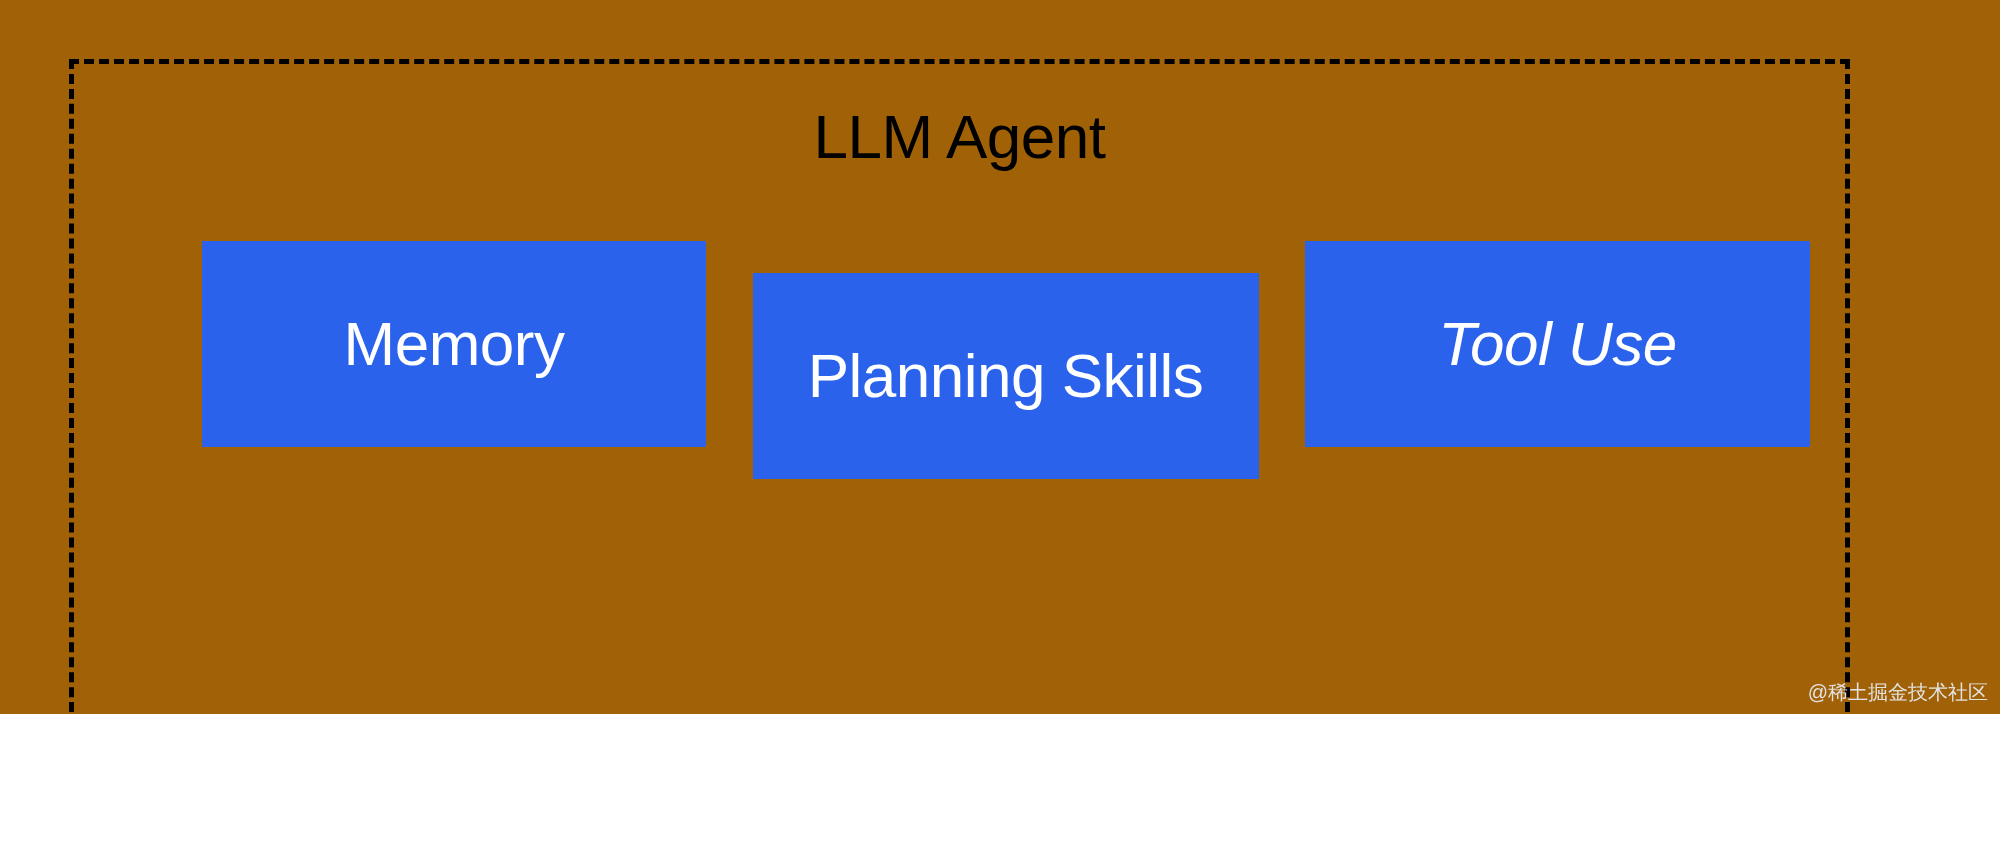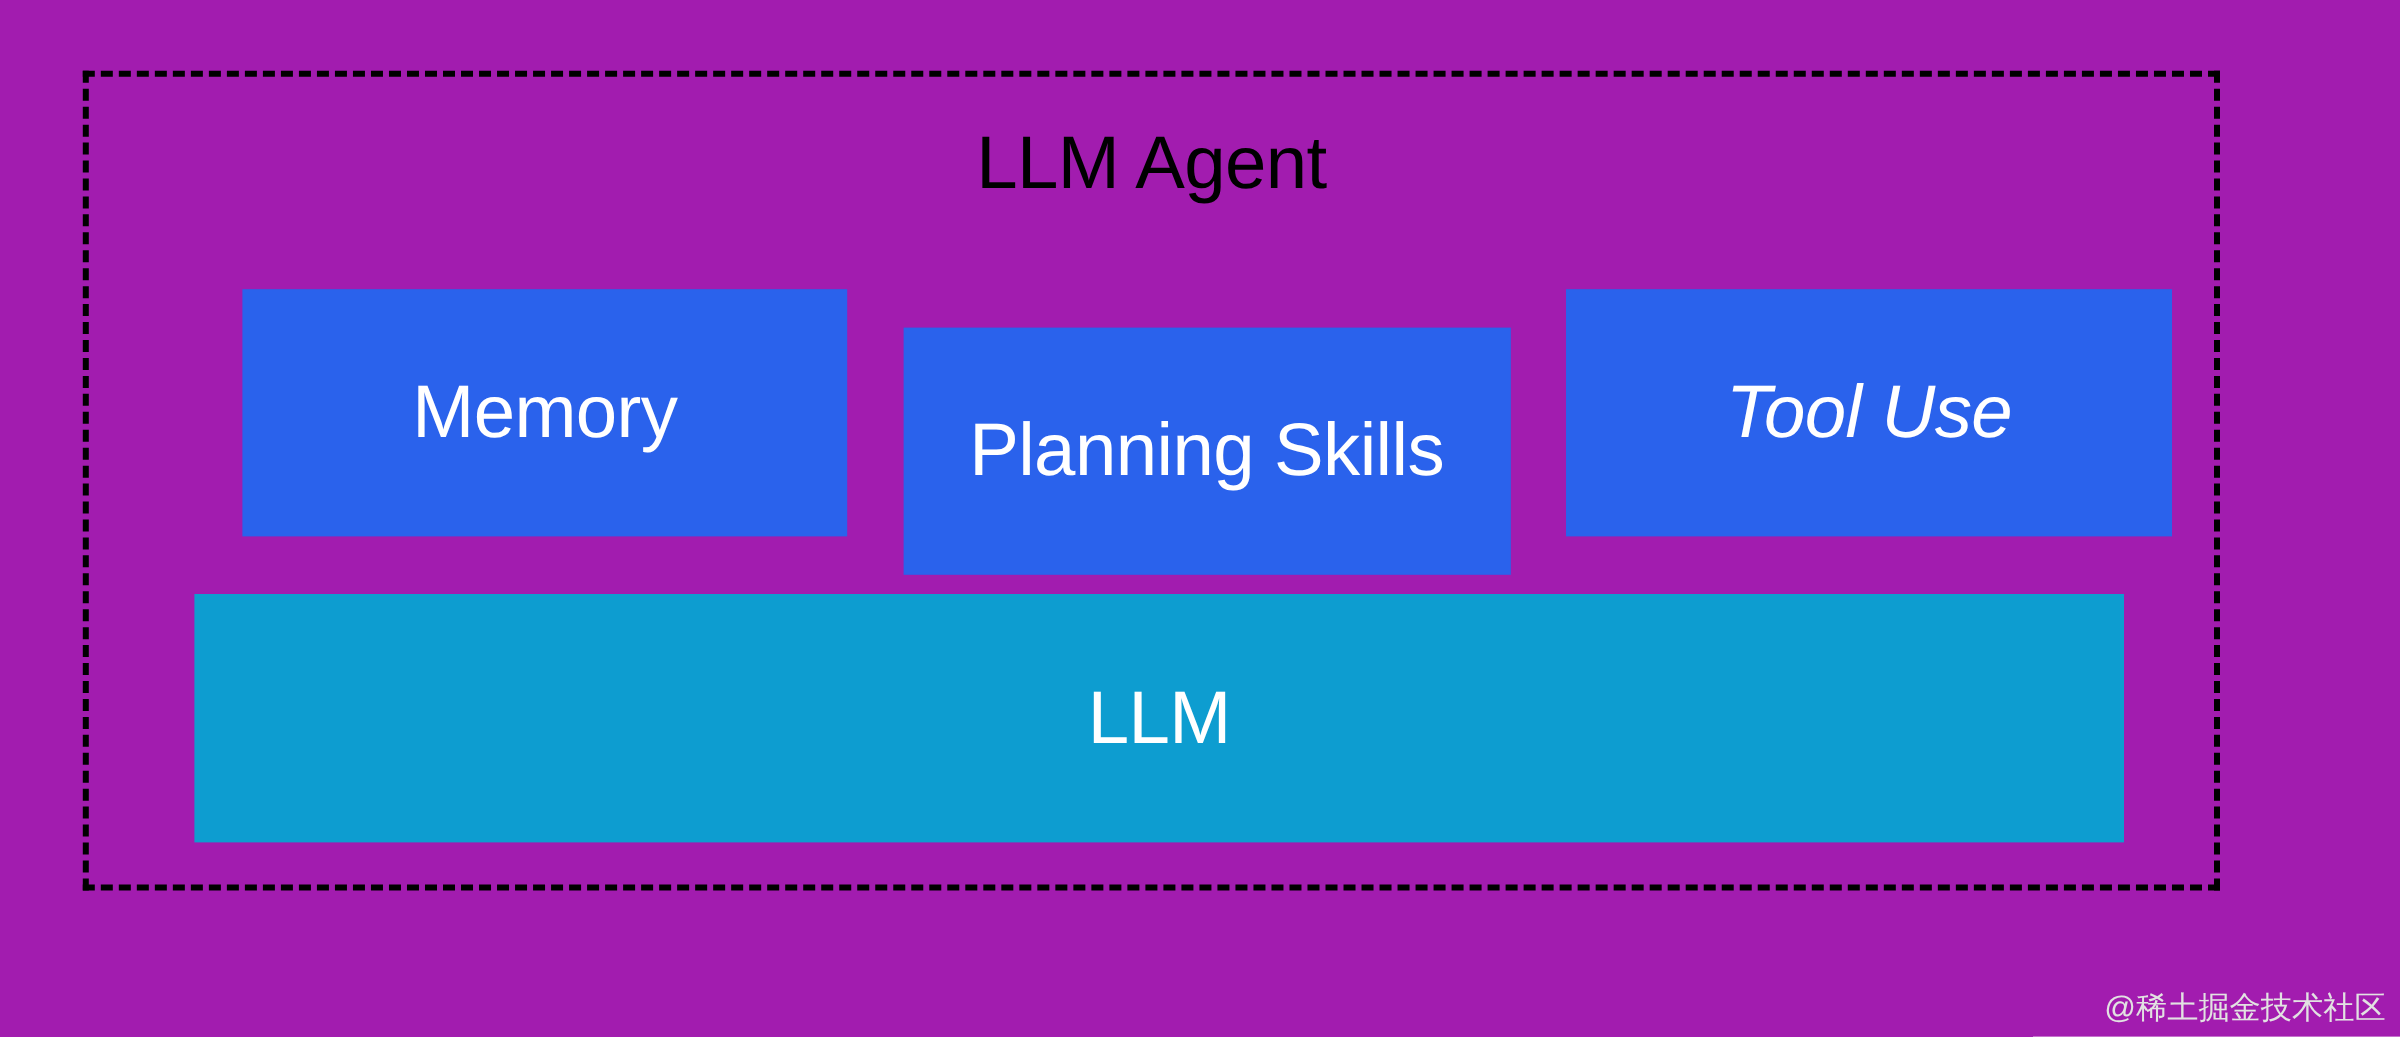"LLM Agent" div { background-color: #a21caf -> #a16207; height: 864px -> 714px }
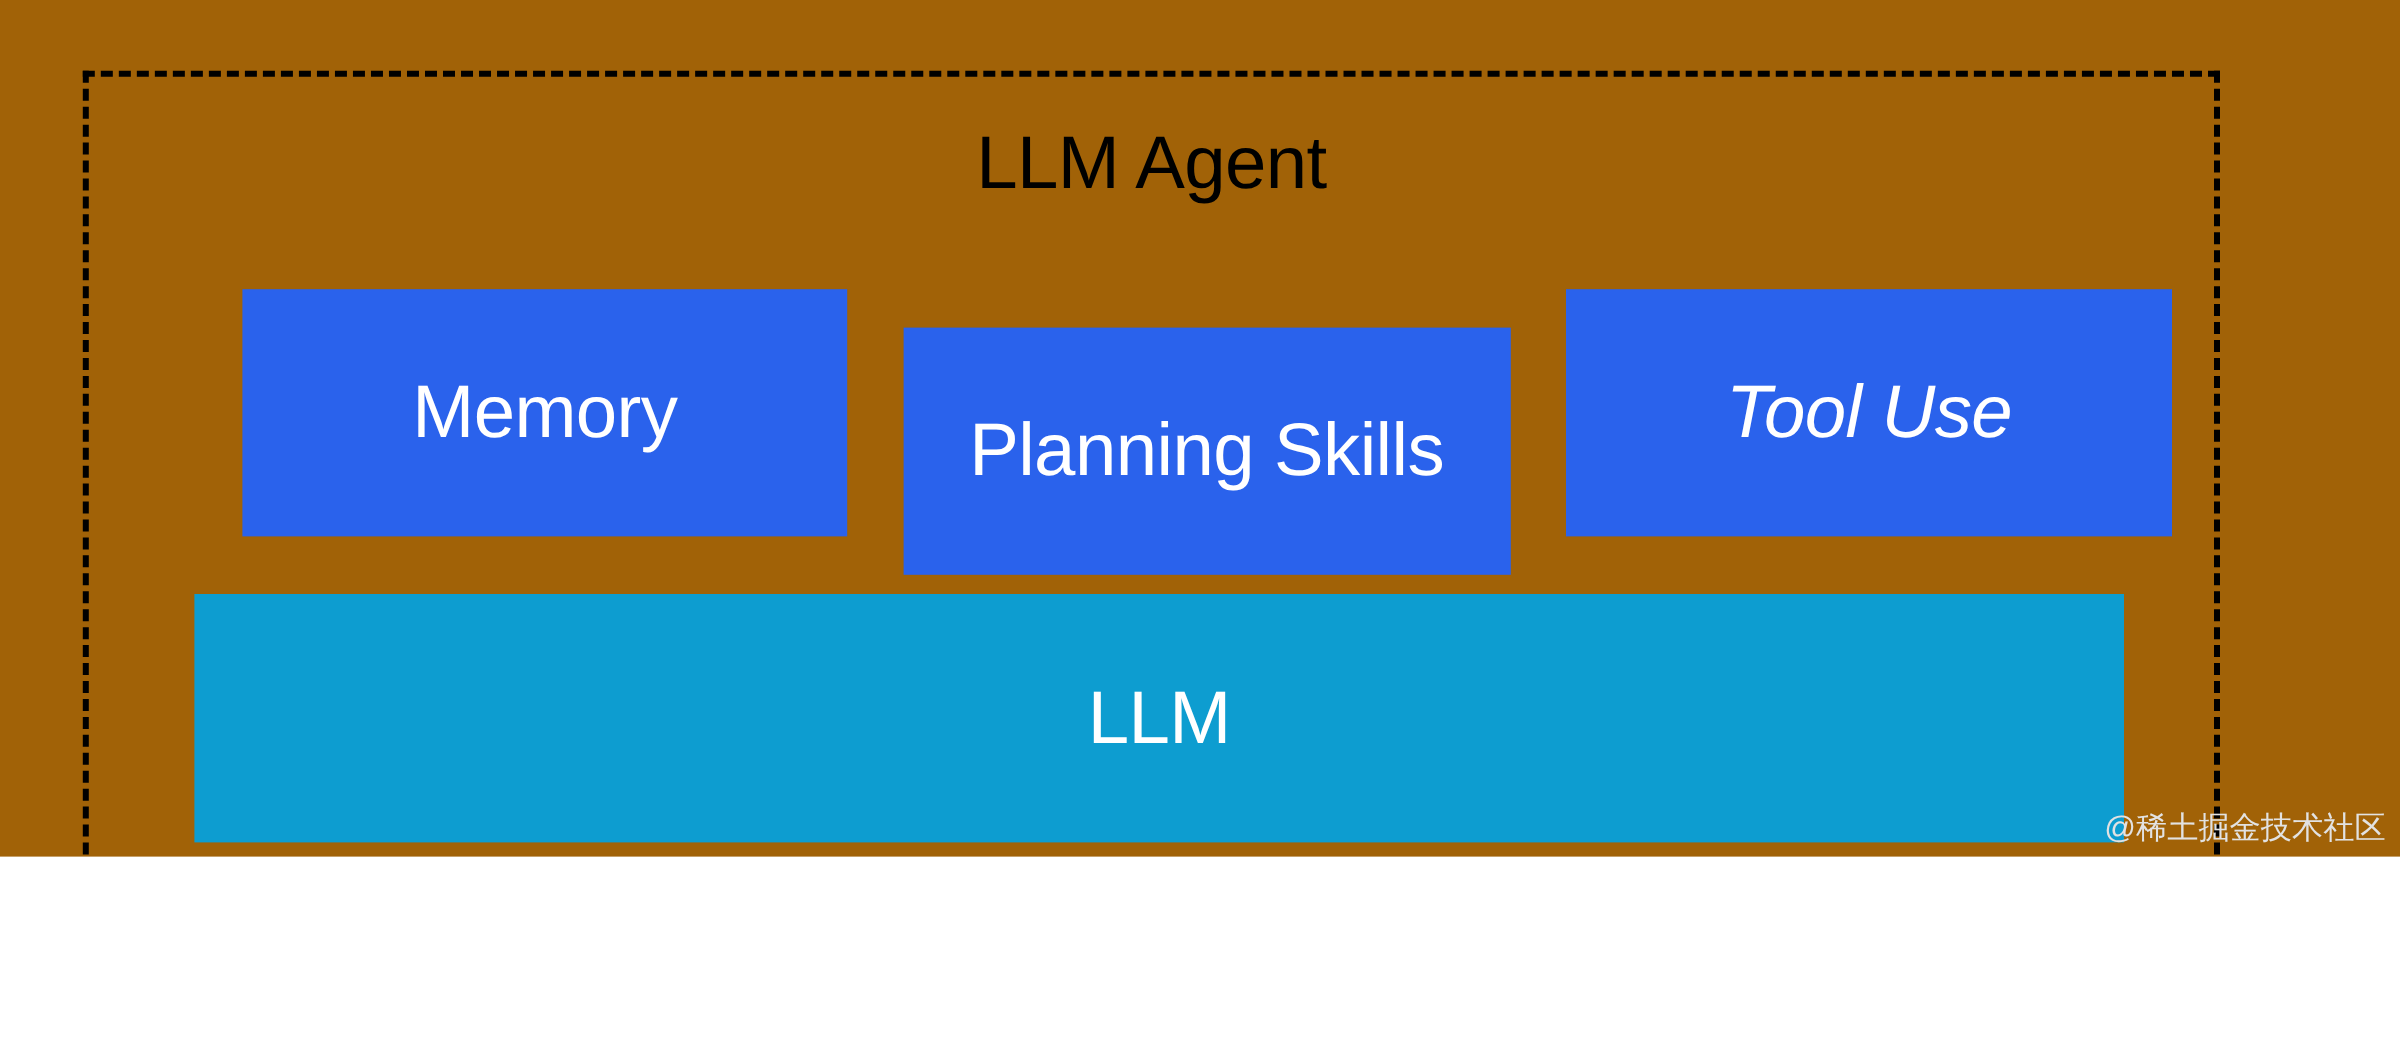"LLM" div { html: <div> <span>LLM</span> </div> -> none }
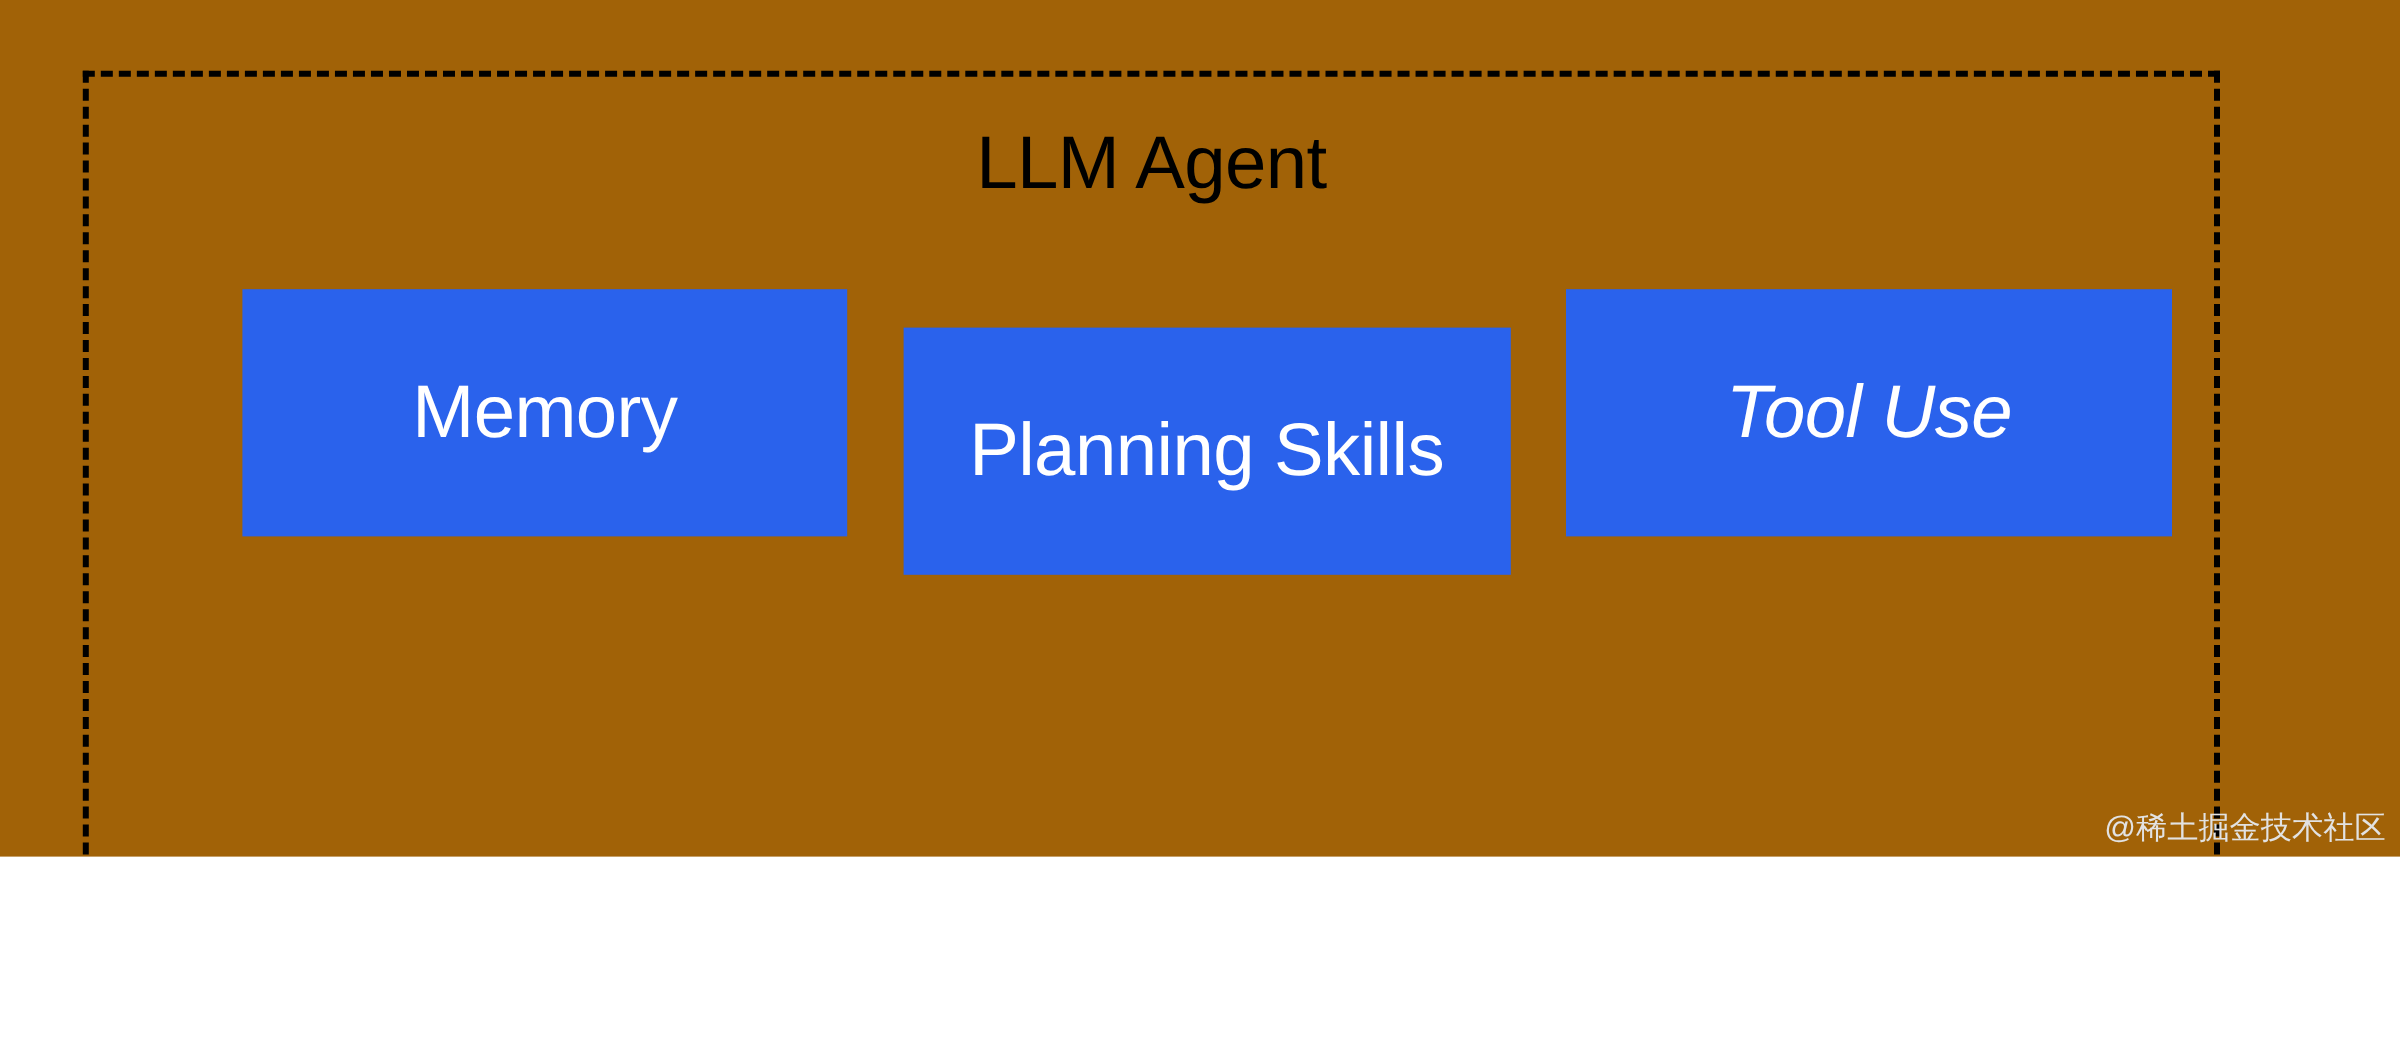"@稀土掘金技术社区" #watermark { font-size: 26px -> 20px }
